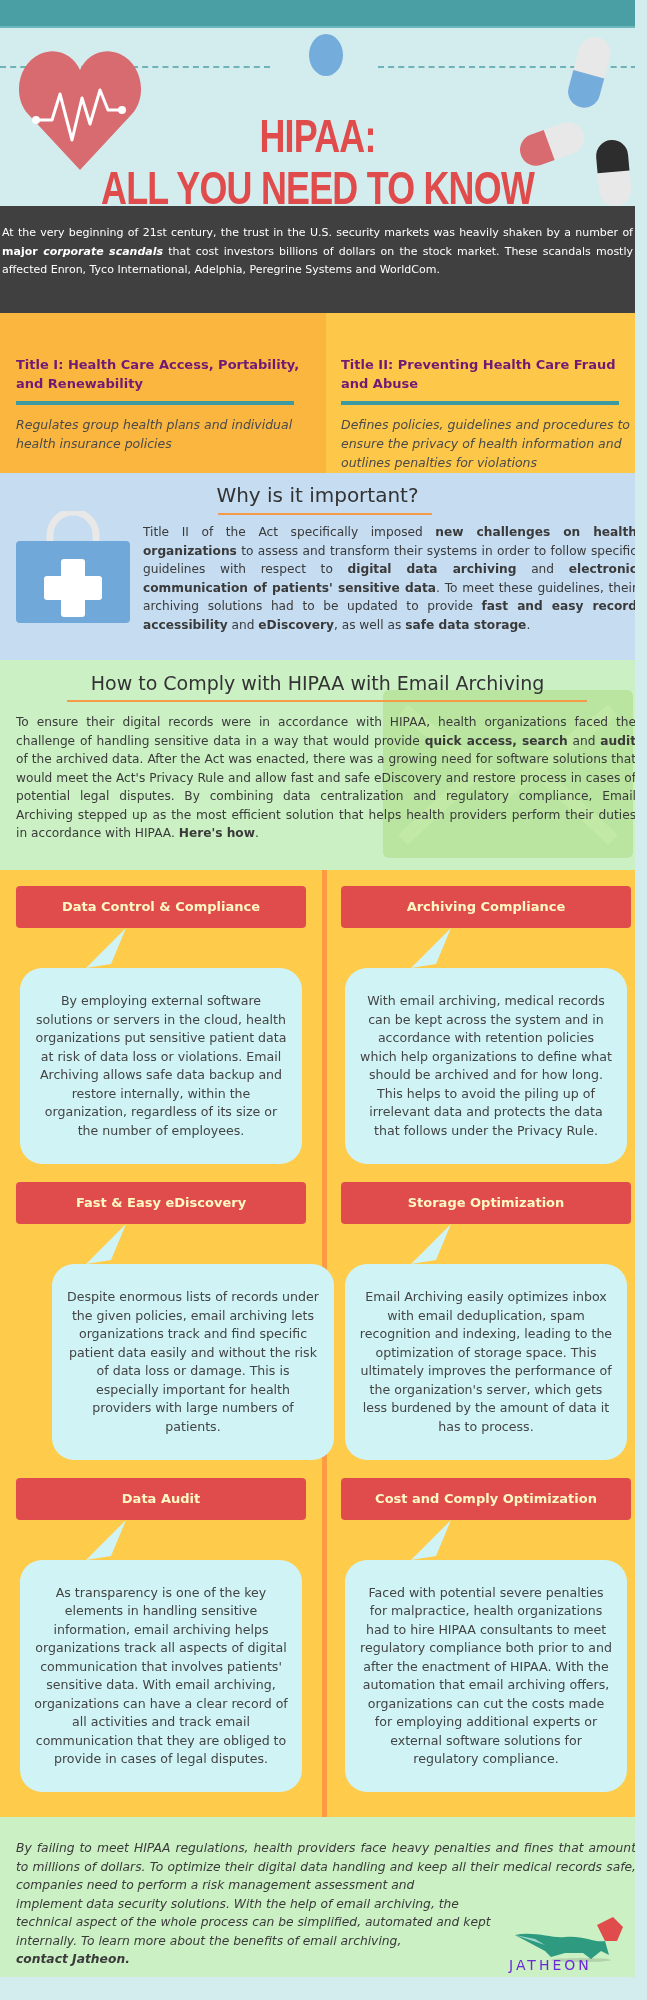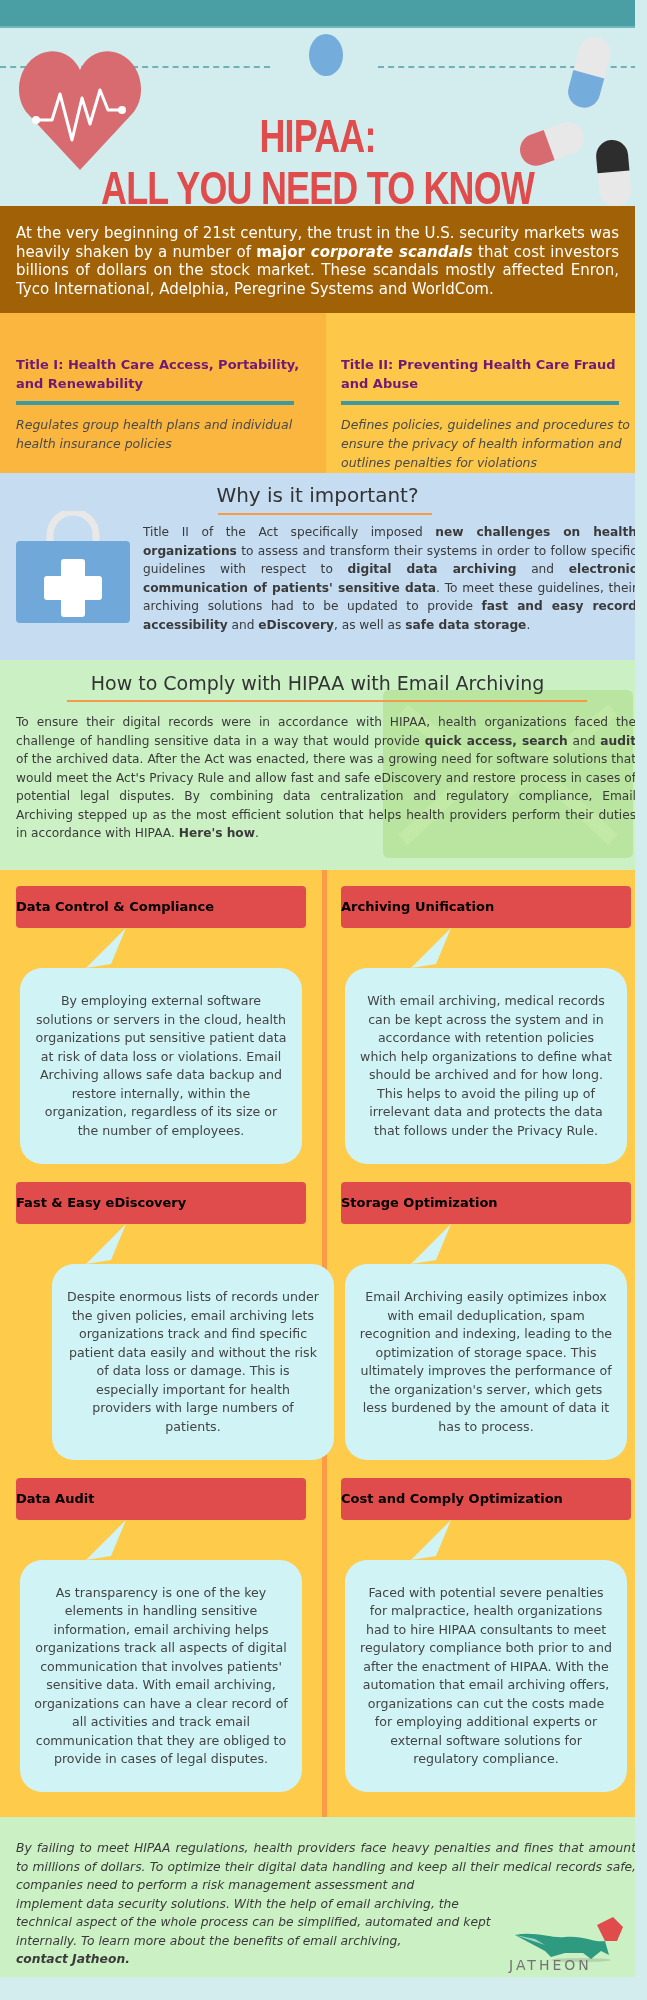"At the very beginning of" .intro { background: #a16207 -> #404040; font-size: 15px -> 11px; padding: 18px 16px 14px -> 18px 2px 14px }
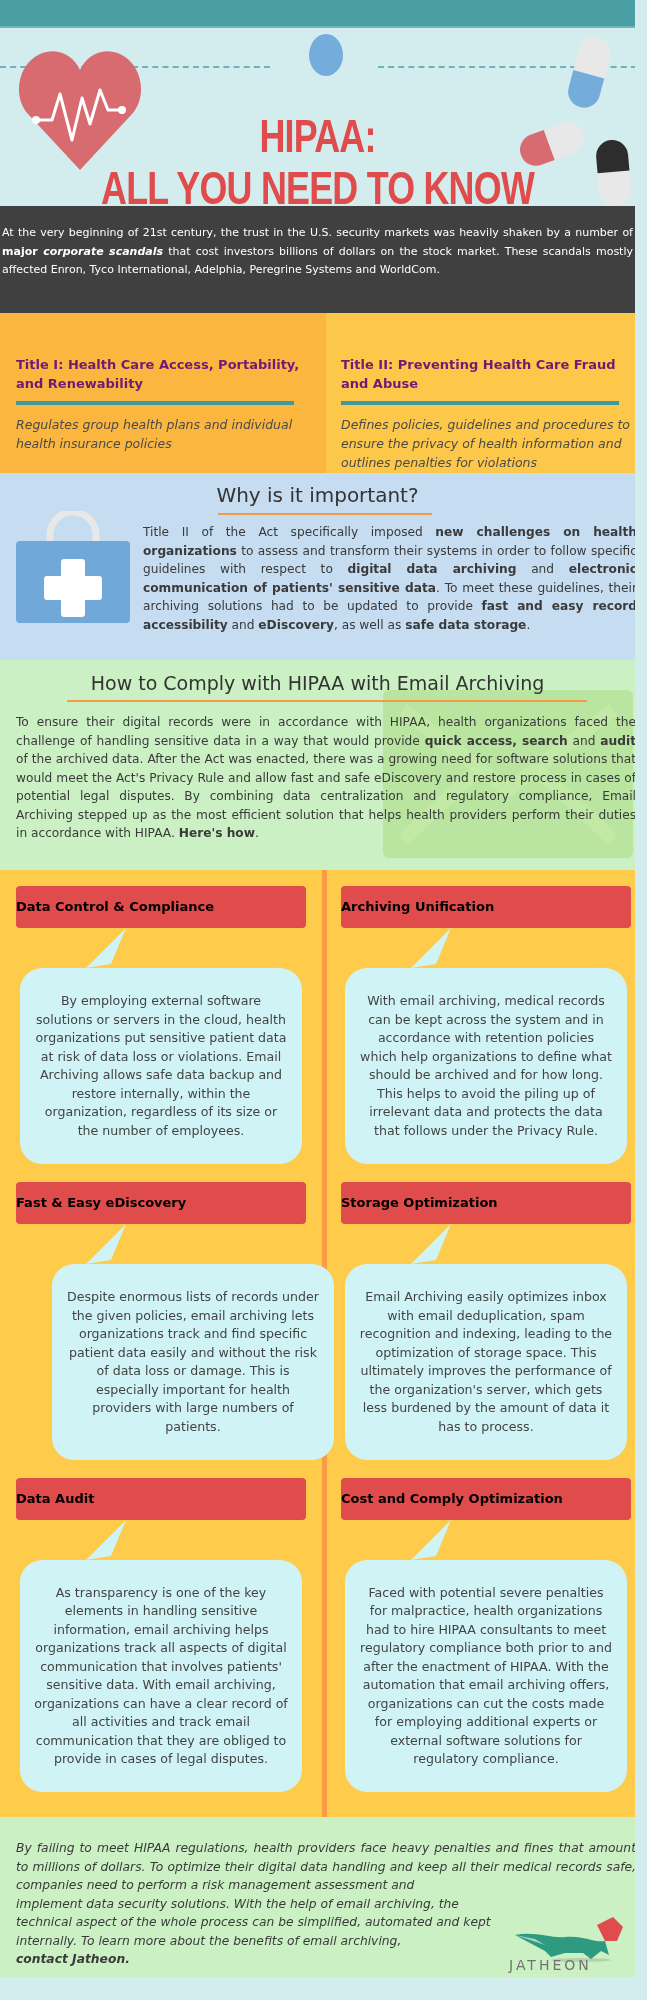"Data Control & Compliance" .card .hdr { color: #000000 -> #fef9c3; text-align: left -> center }
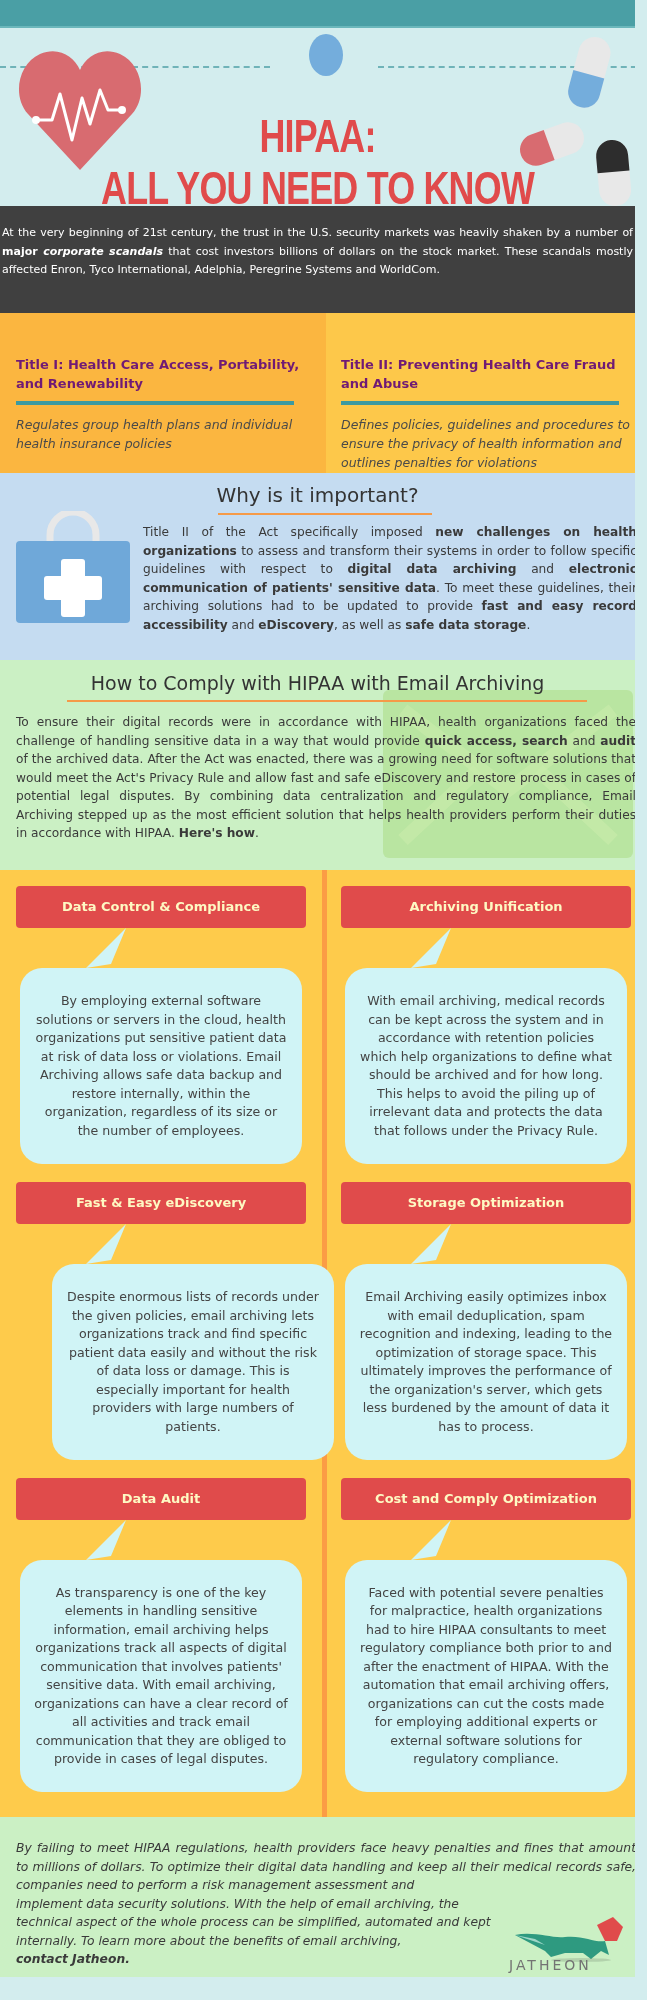"Archiving Unification" div.hdr { text: Unification -> Compliance }
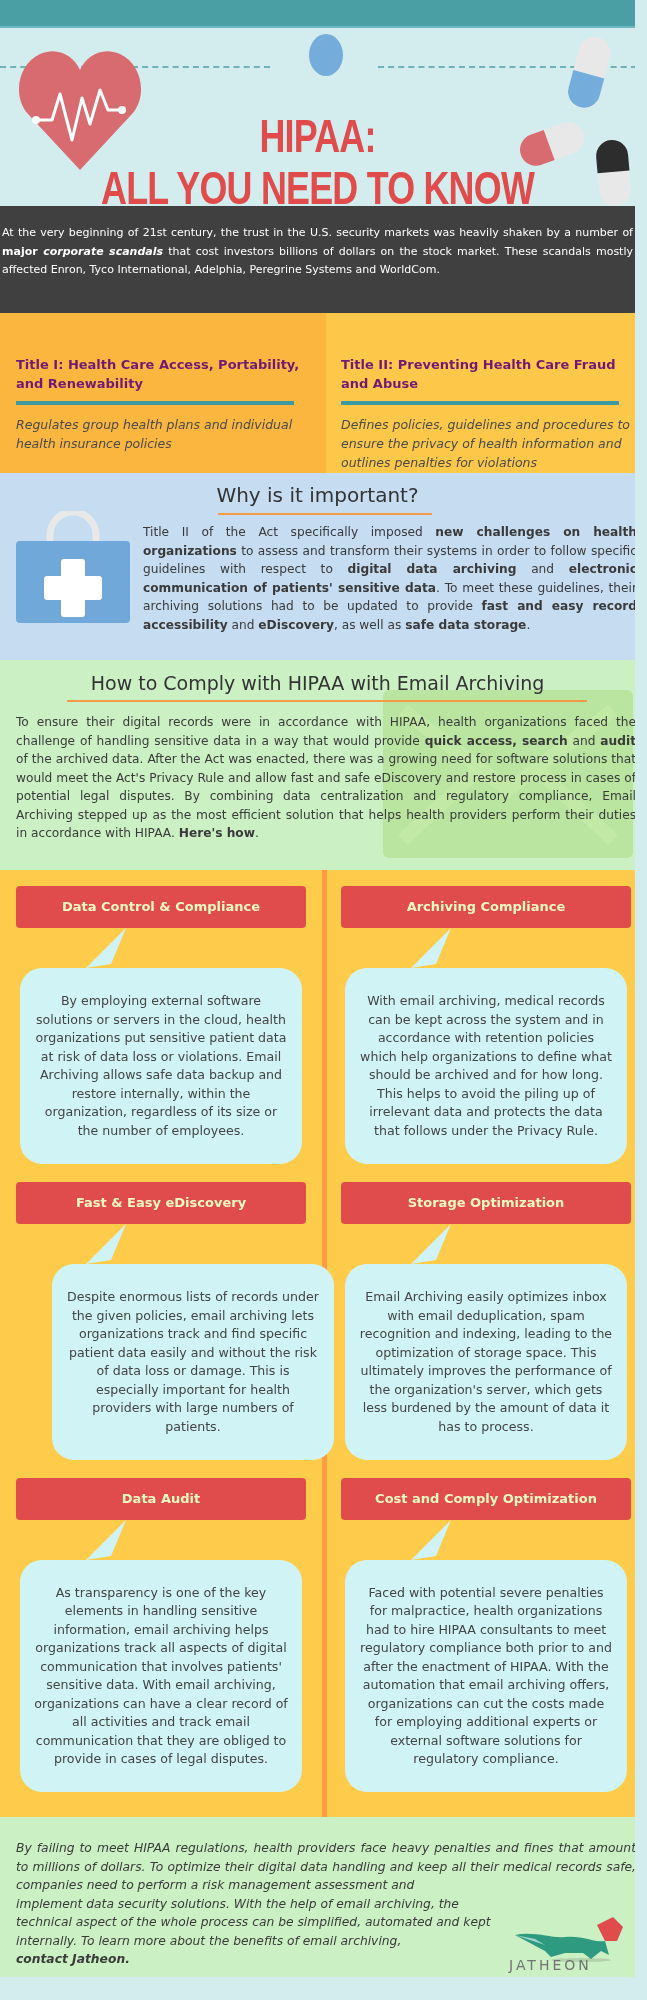"JATHEON" .logo .name { color: #737373 -> #6d28d9 }
